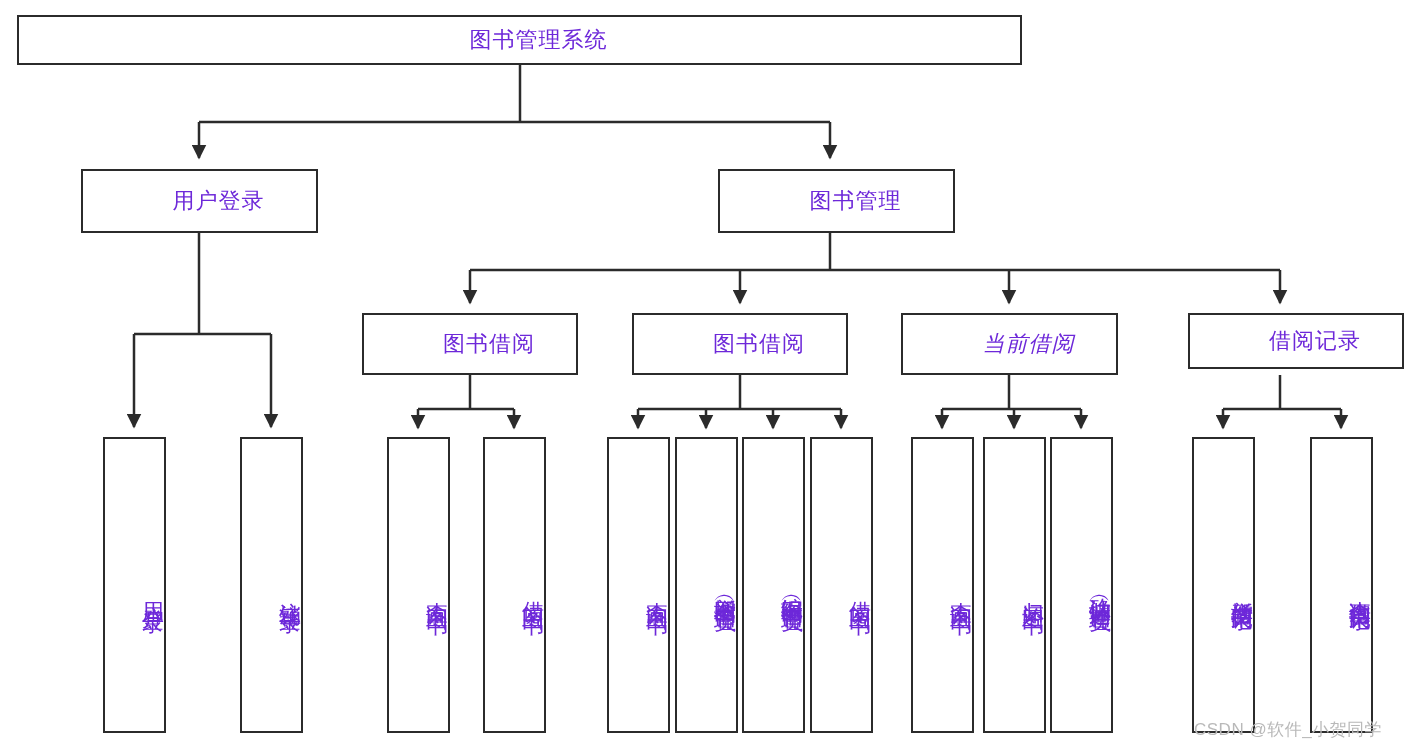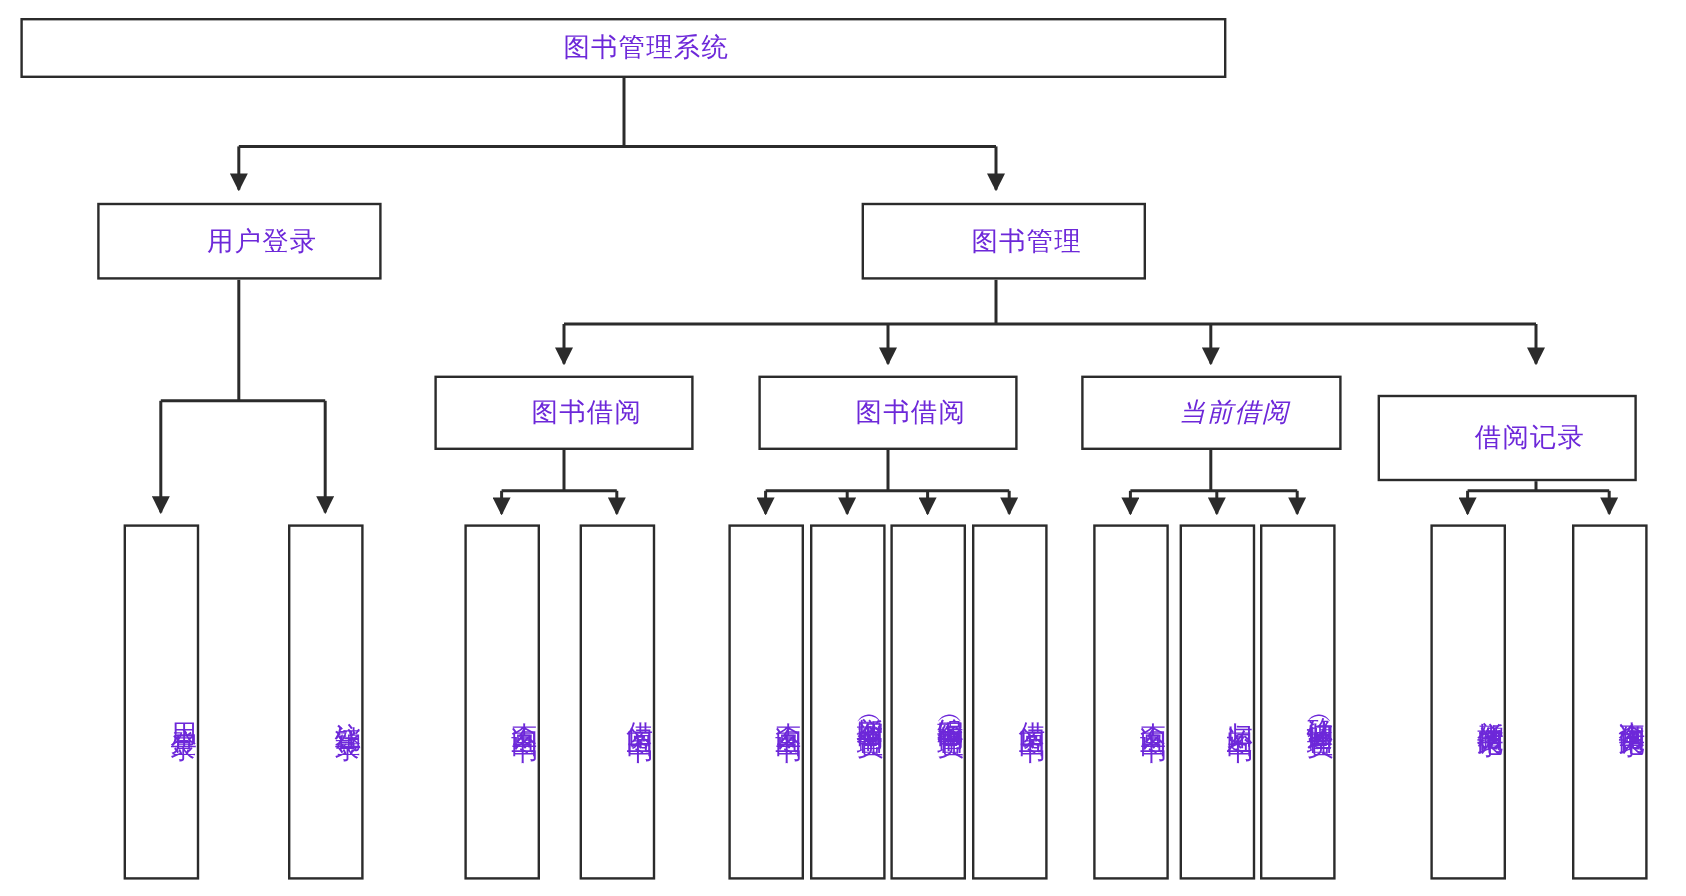"借阅记录" div.node { height: 72px -> 56px; left: 1148px -> 1188px; margin-top: 16px -> none }
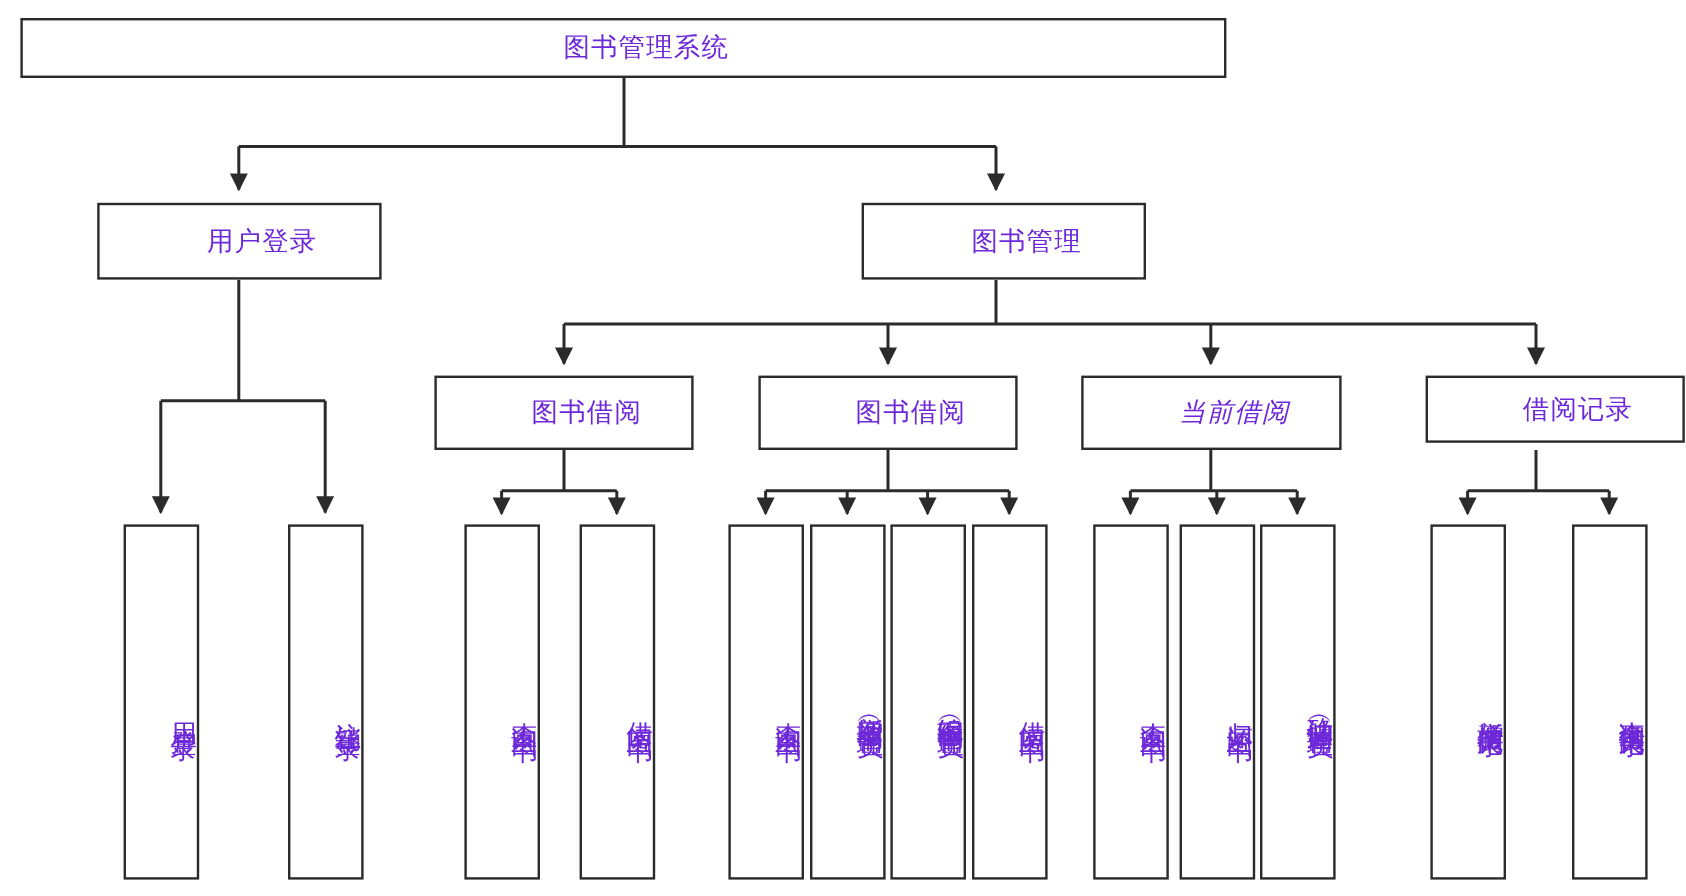"CSDN @软件_小贺同学" div.watermark { html: none -> <div>CSDN @软件_小贺同学</div> }
